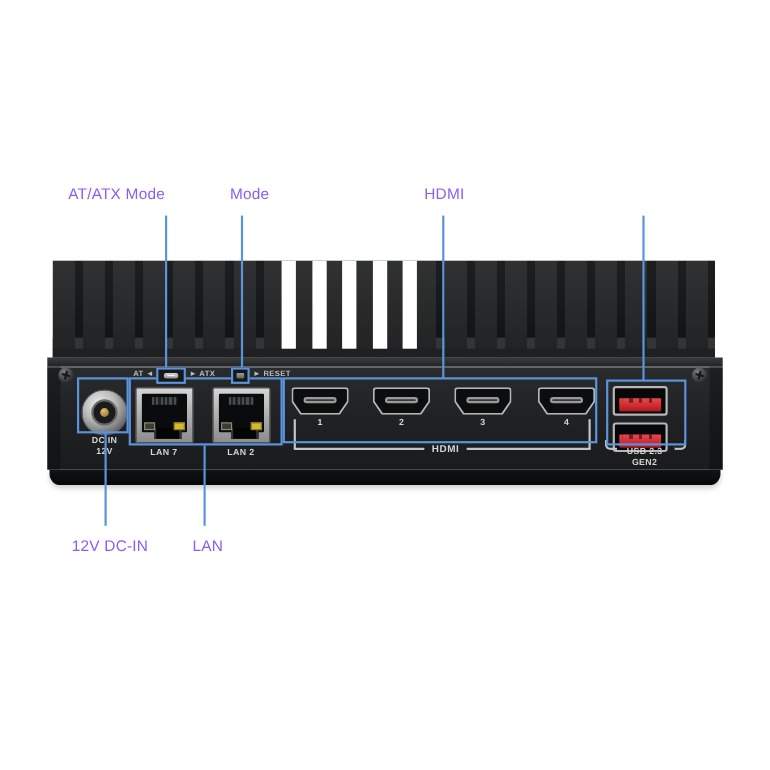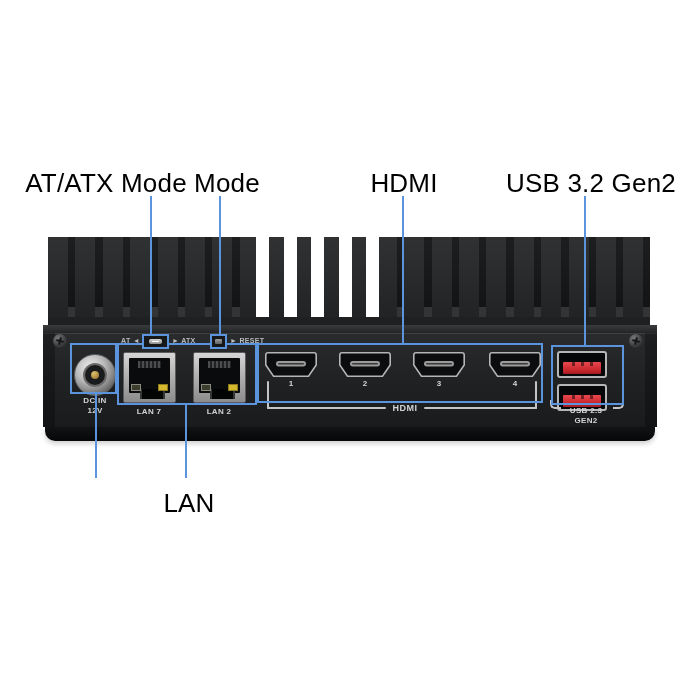"AT/ATX Mode" .lbl { color: #000000 -> #8b5cf6; font-size: 26px -> 14px }
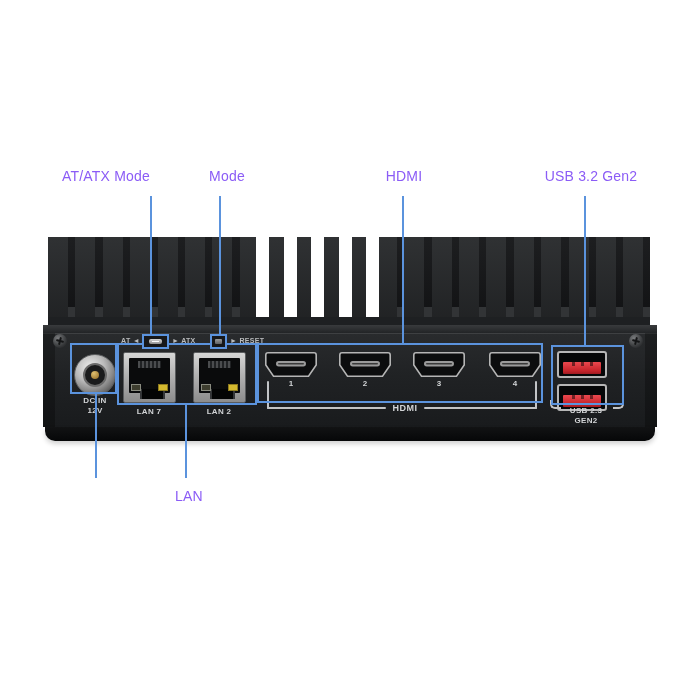"USB 3.2 Gen2" div.lbl { html: <div>USB 3.2 Gen2</div> -> none }
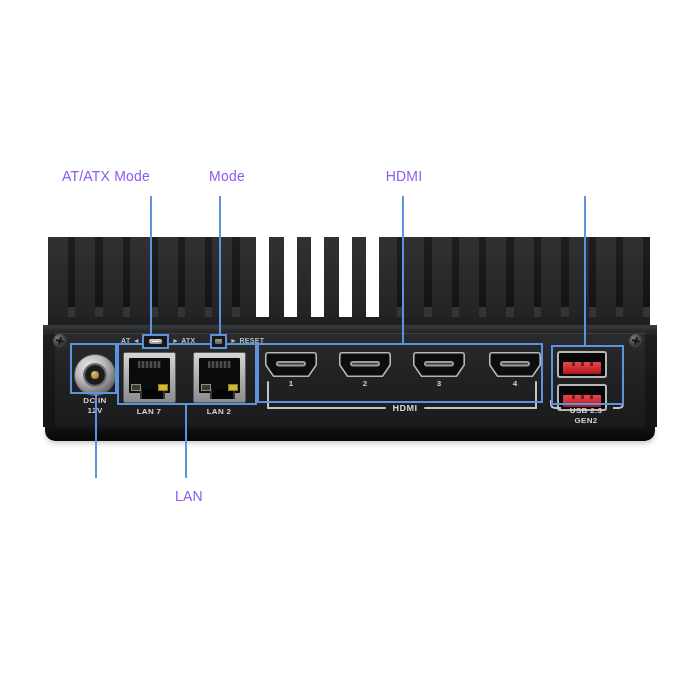"12V DC-IN" div.lbl { html: none -> <div>12V DC-IN</div> }
